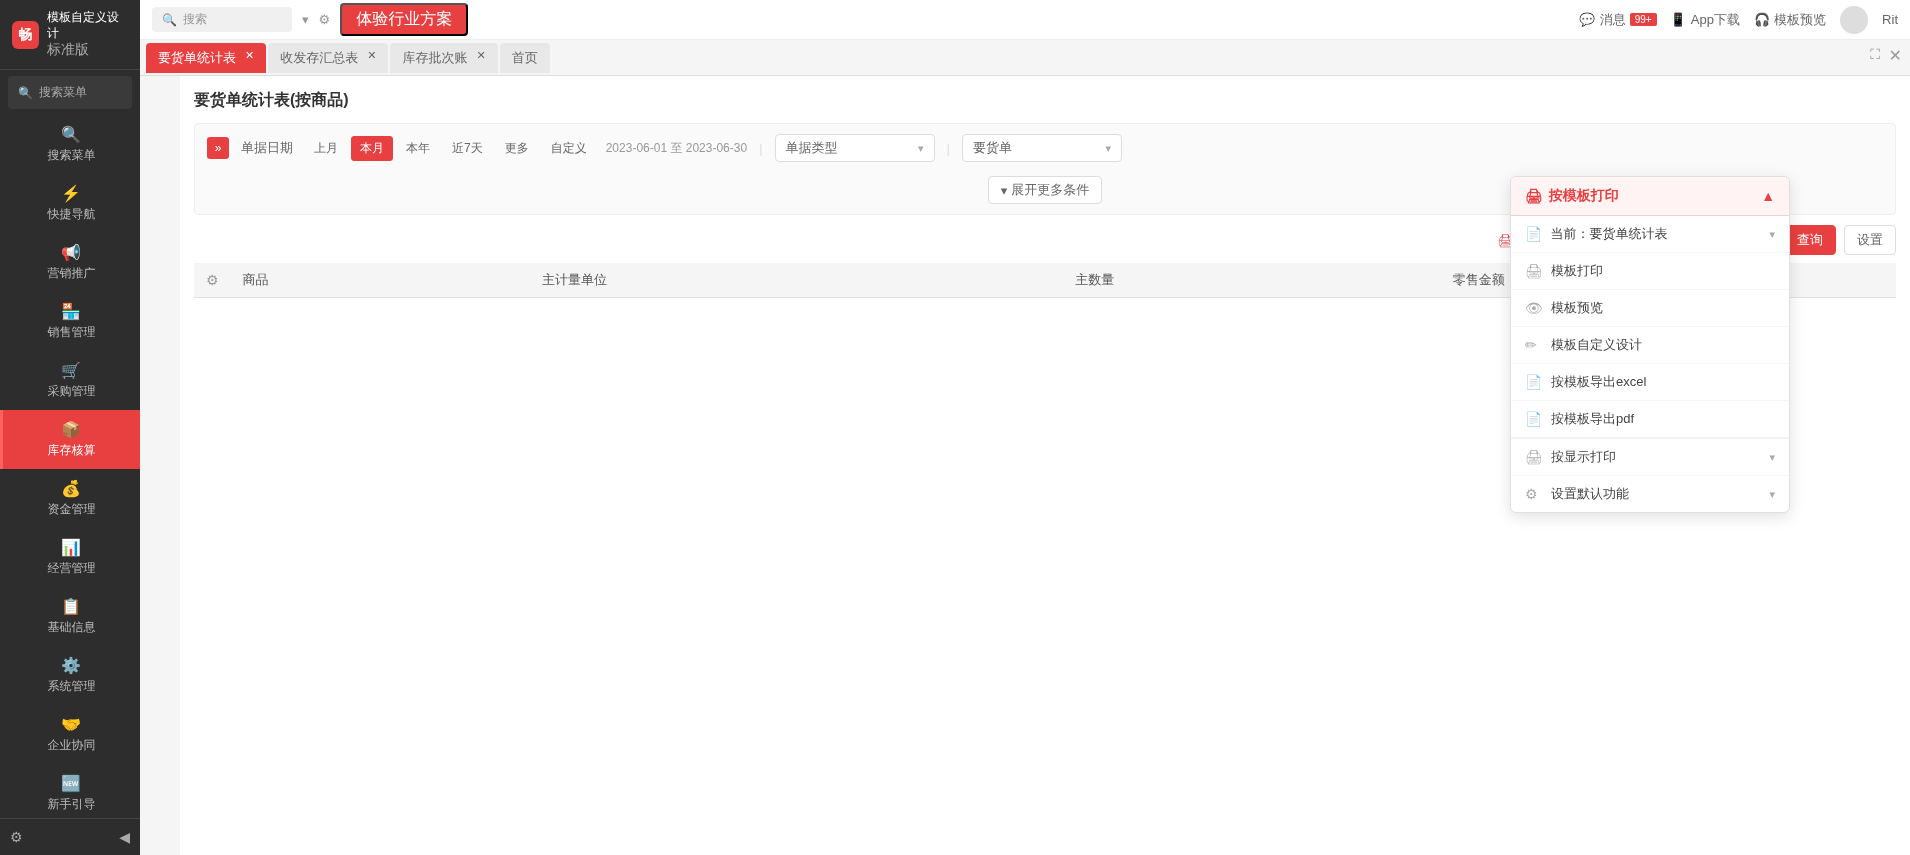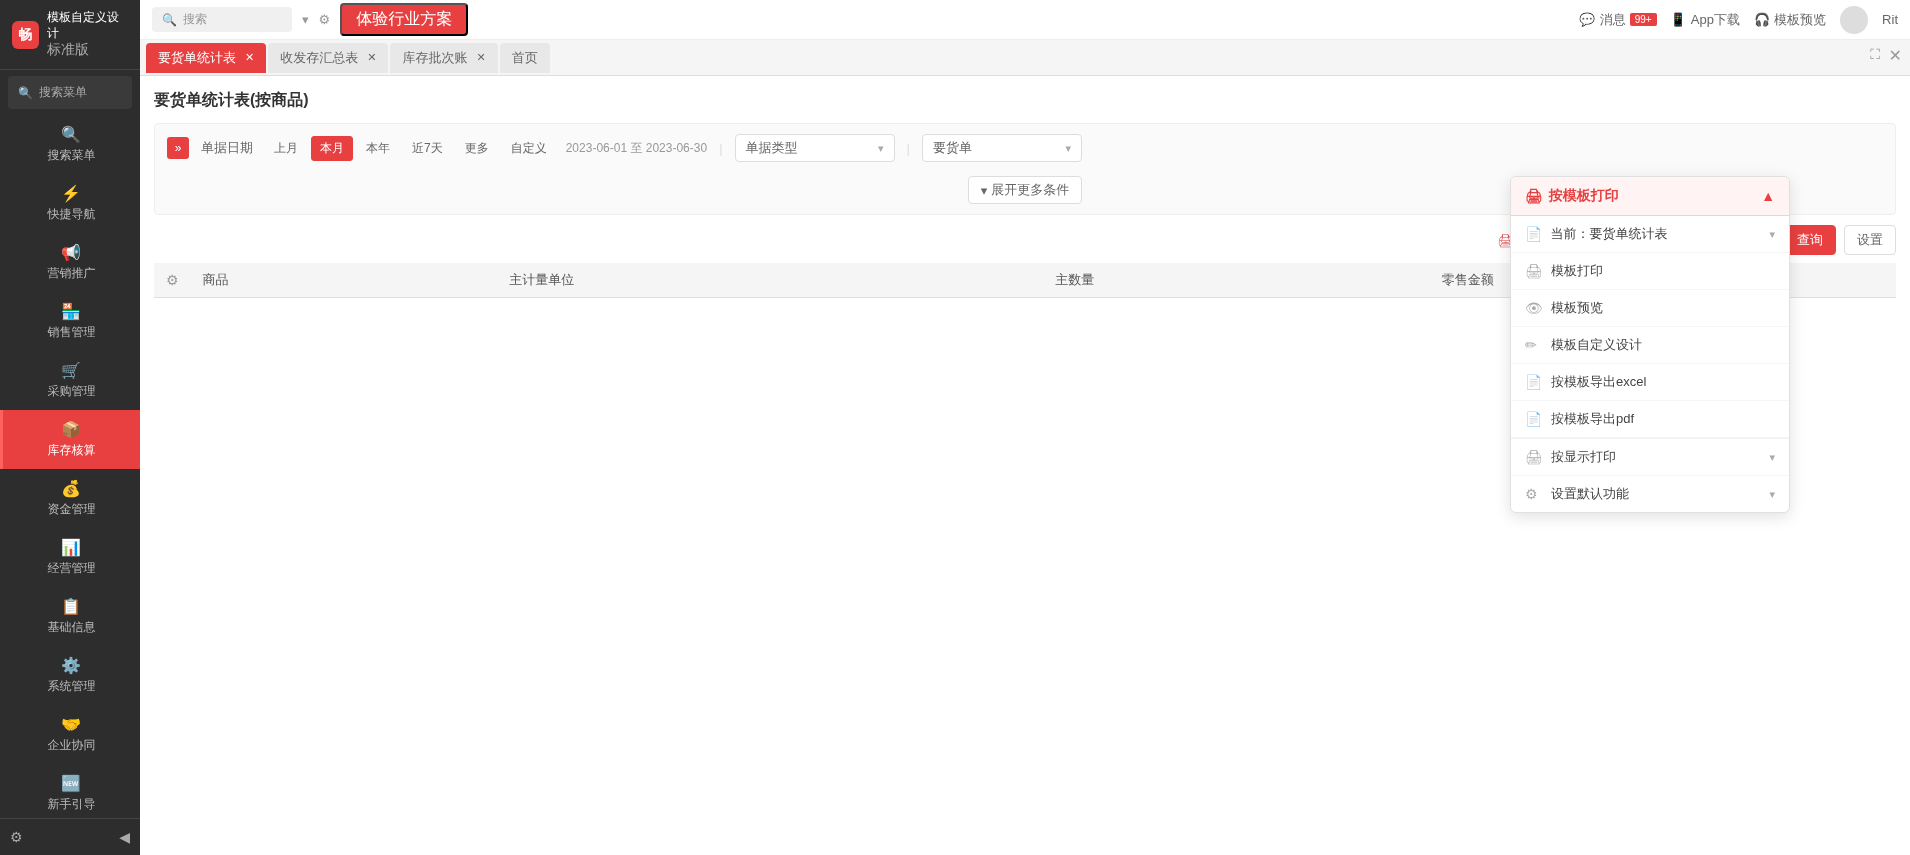"要货单统计表" .tab { align-items: center -> none }
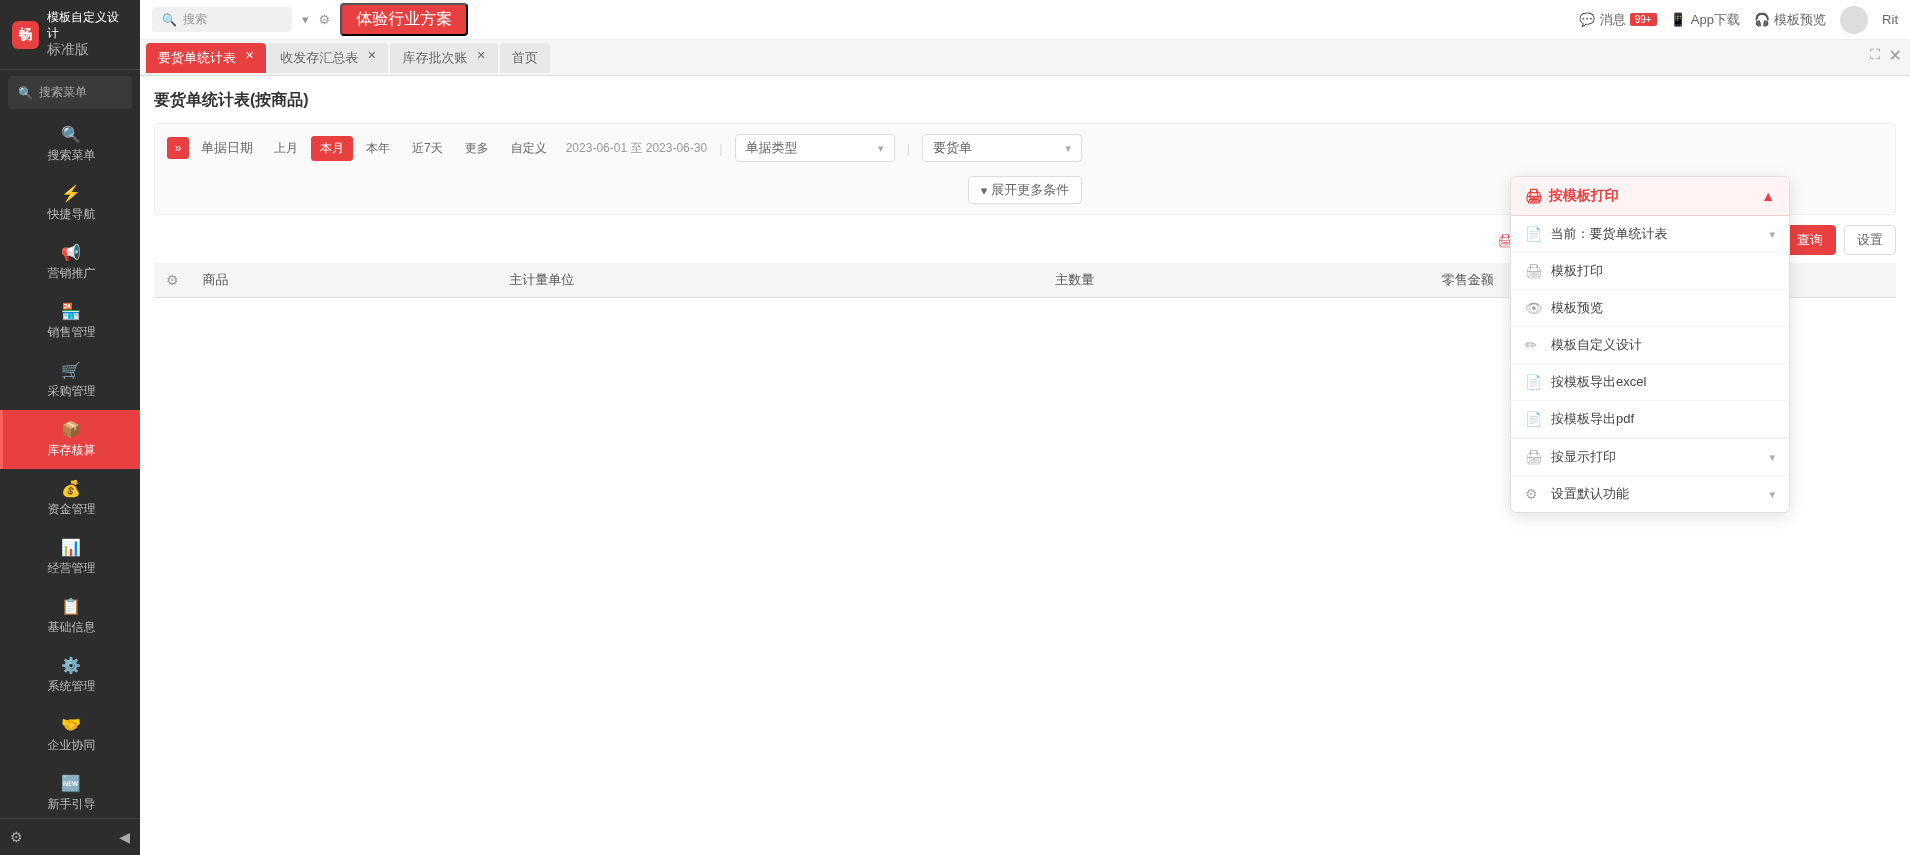"要货单统计表(按商品)" .content { margin-left: none -> 40px }
